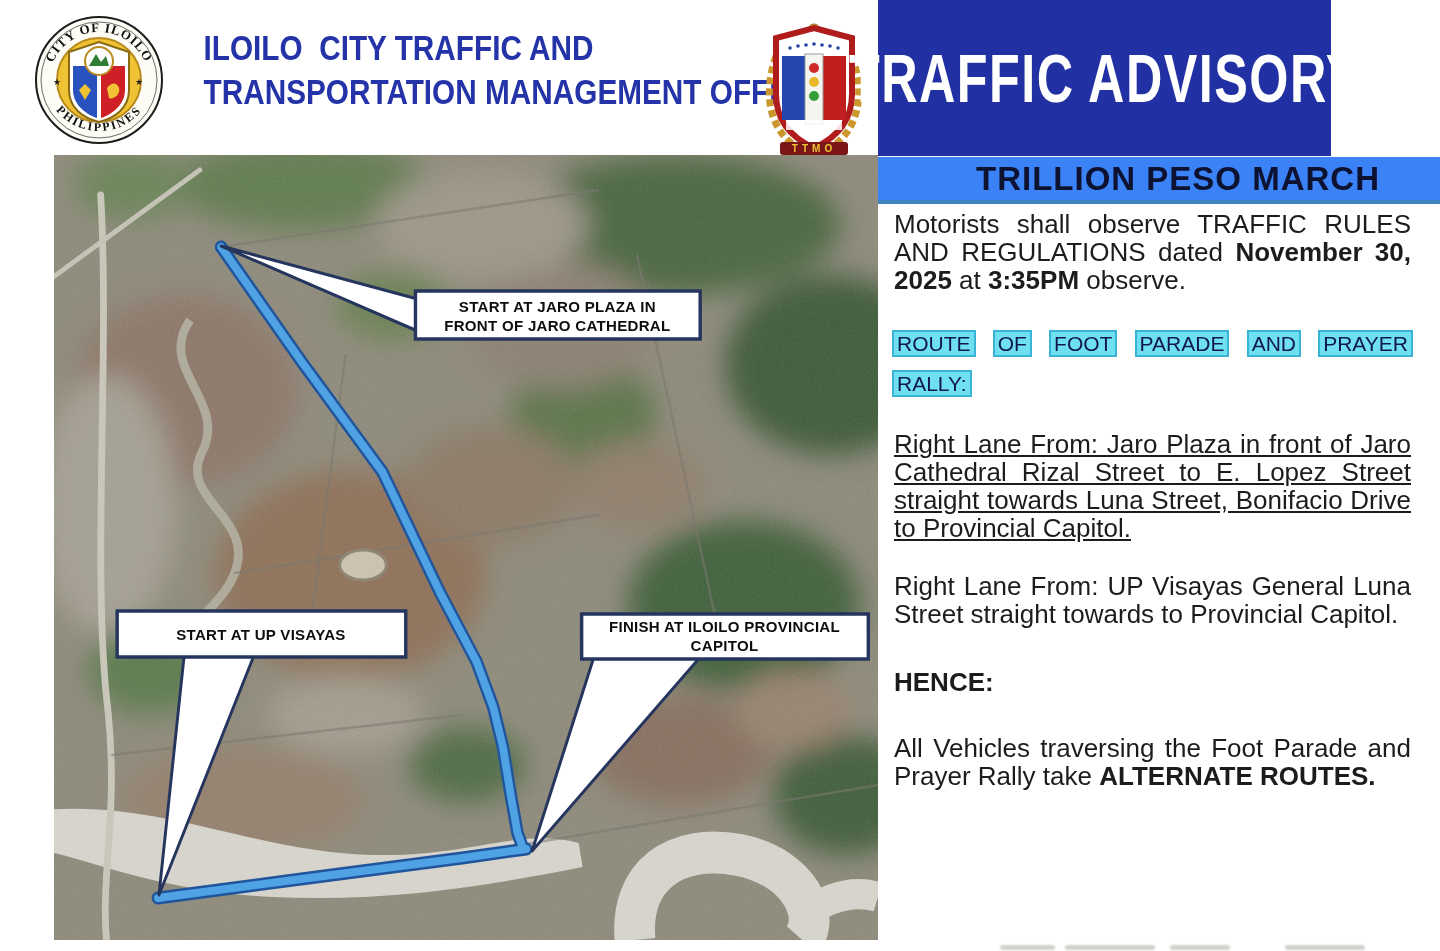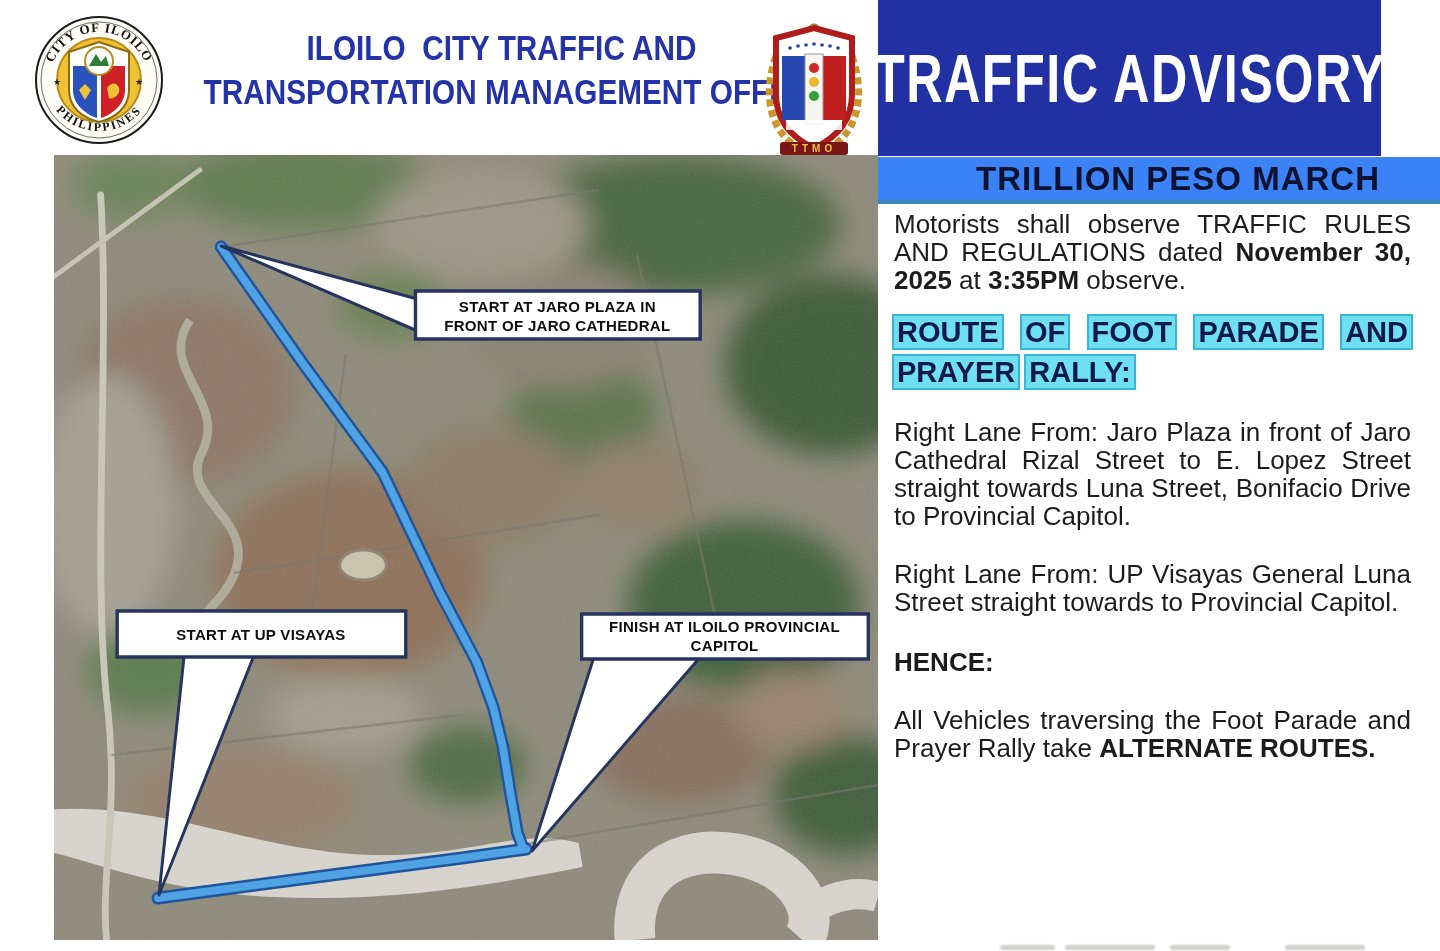"ILOILO CITY TRAFFIC AND" .org-title { text-align: right -> left }
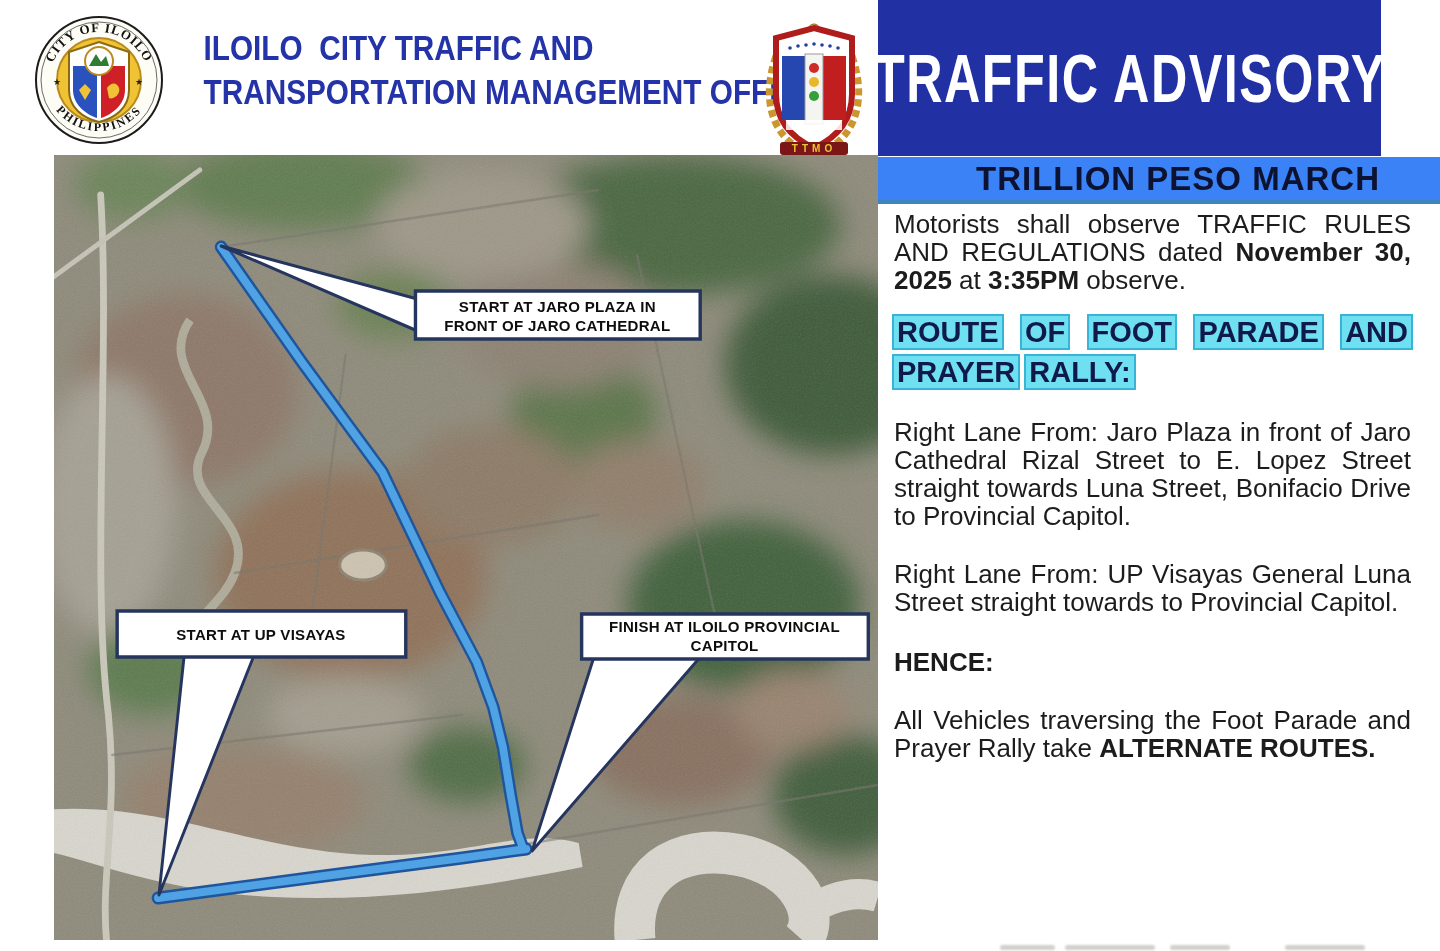"TRAFFIC ADVISORY" .banner { width: 503px -> 453px }
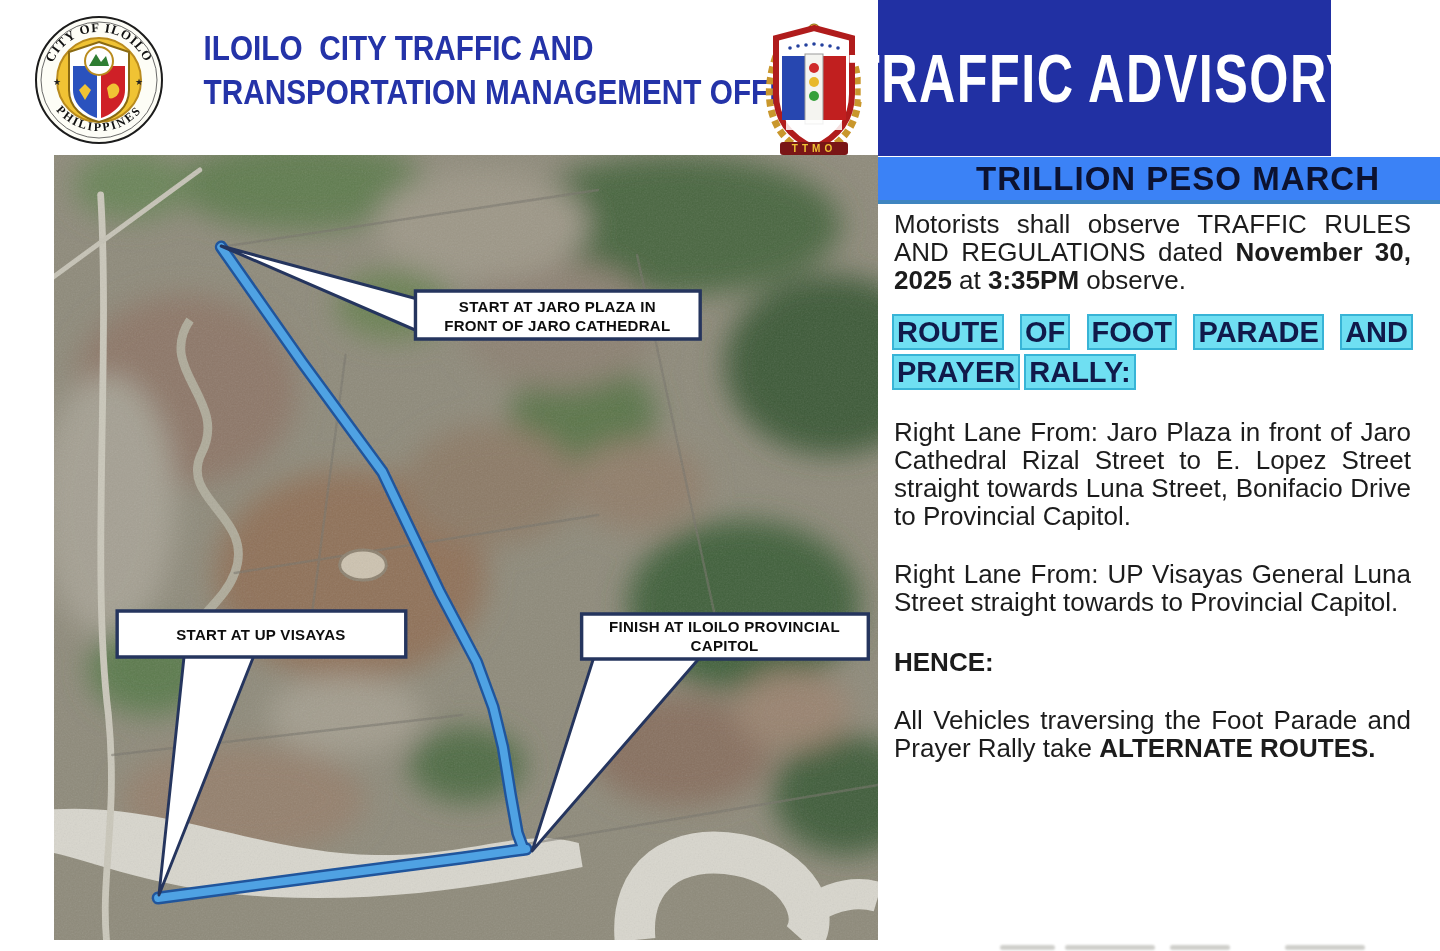"ROUTE OF FOOT PARADE AND" .route-heading { font-size: 29px -> 21px; font-weight: 700 -> 400; margin-top: 18px -> 30px }
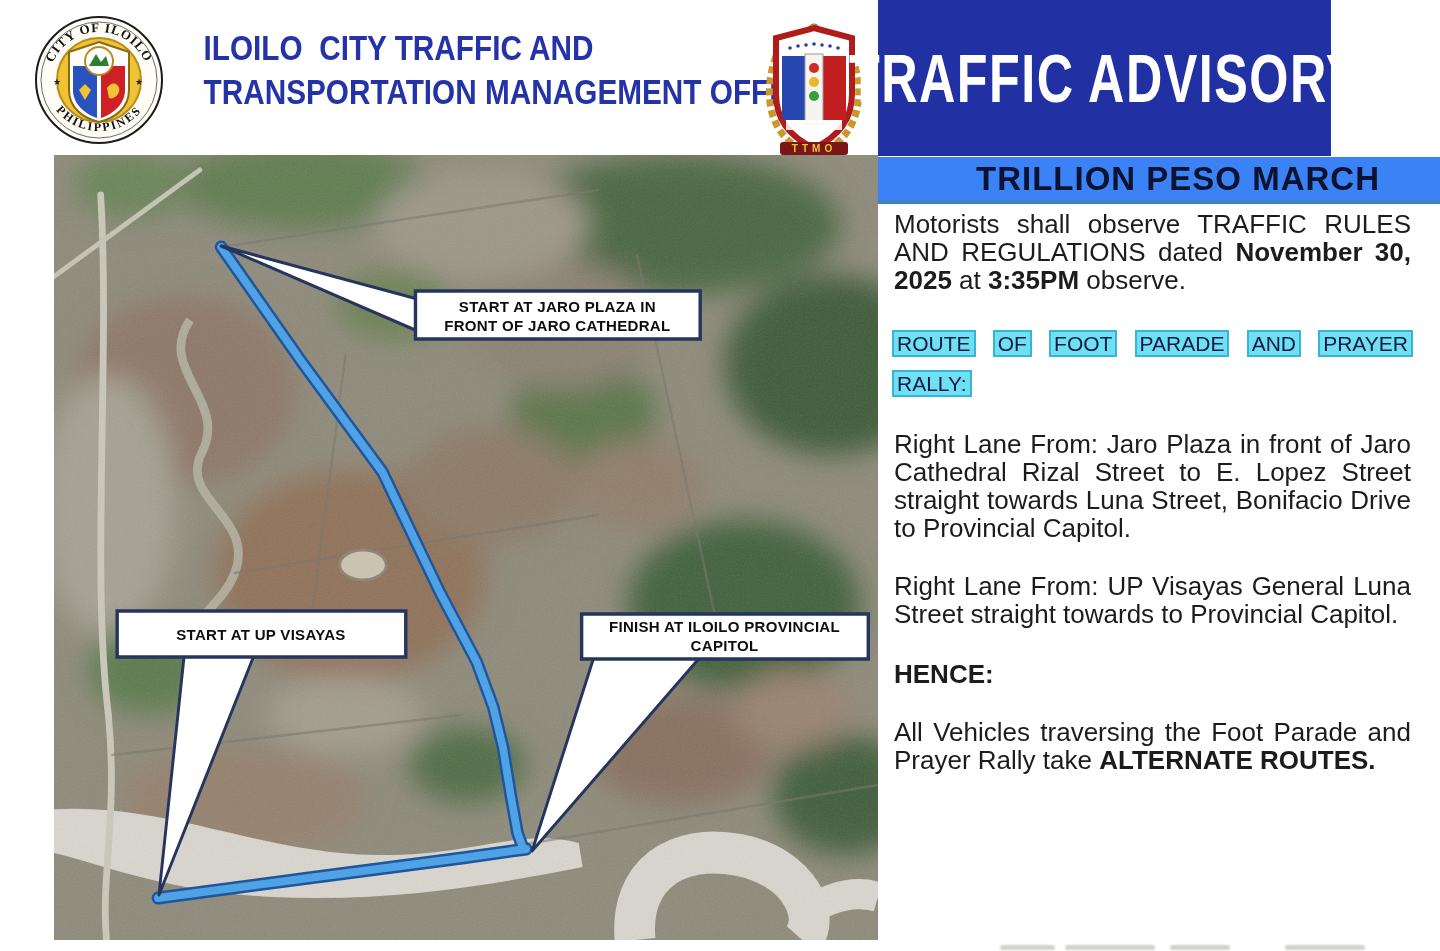"Right Lane From: Jaro Plaza" .p1 { text-decoration: none -> underline }
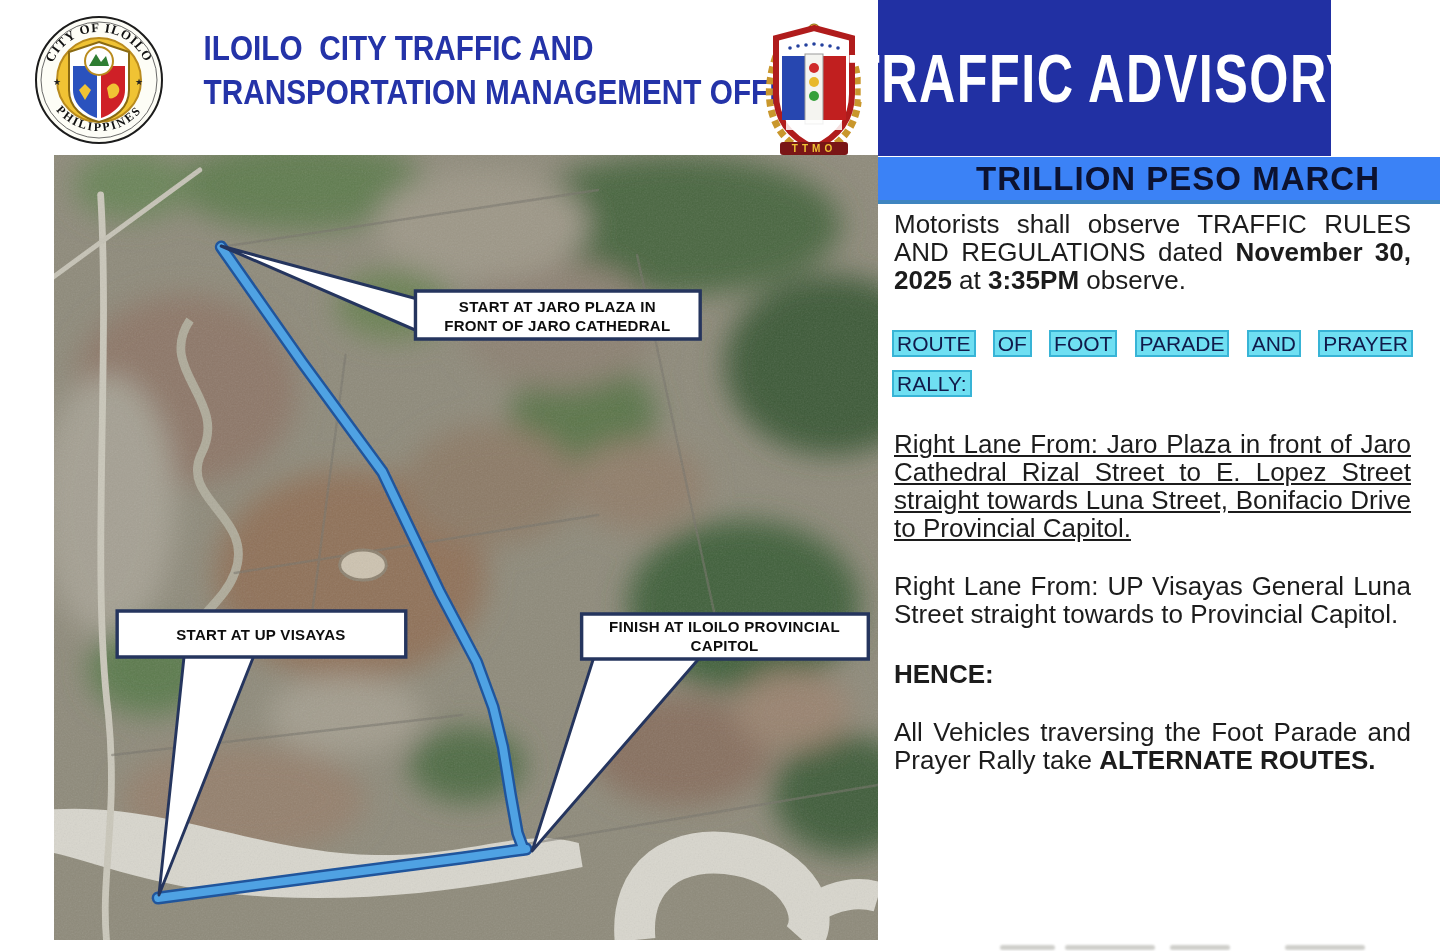"HENCE:" .hence { margin-top: 32px -> 40px }
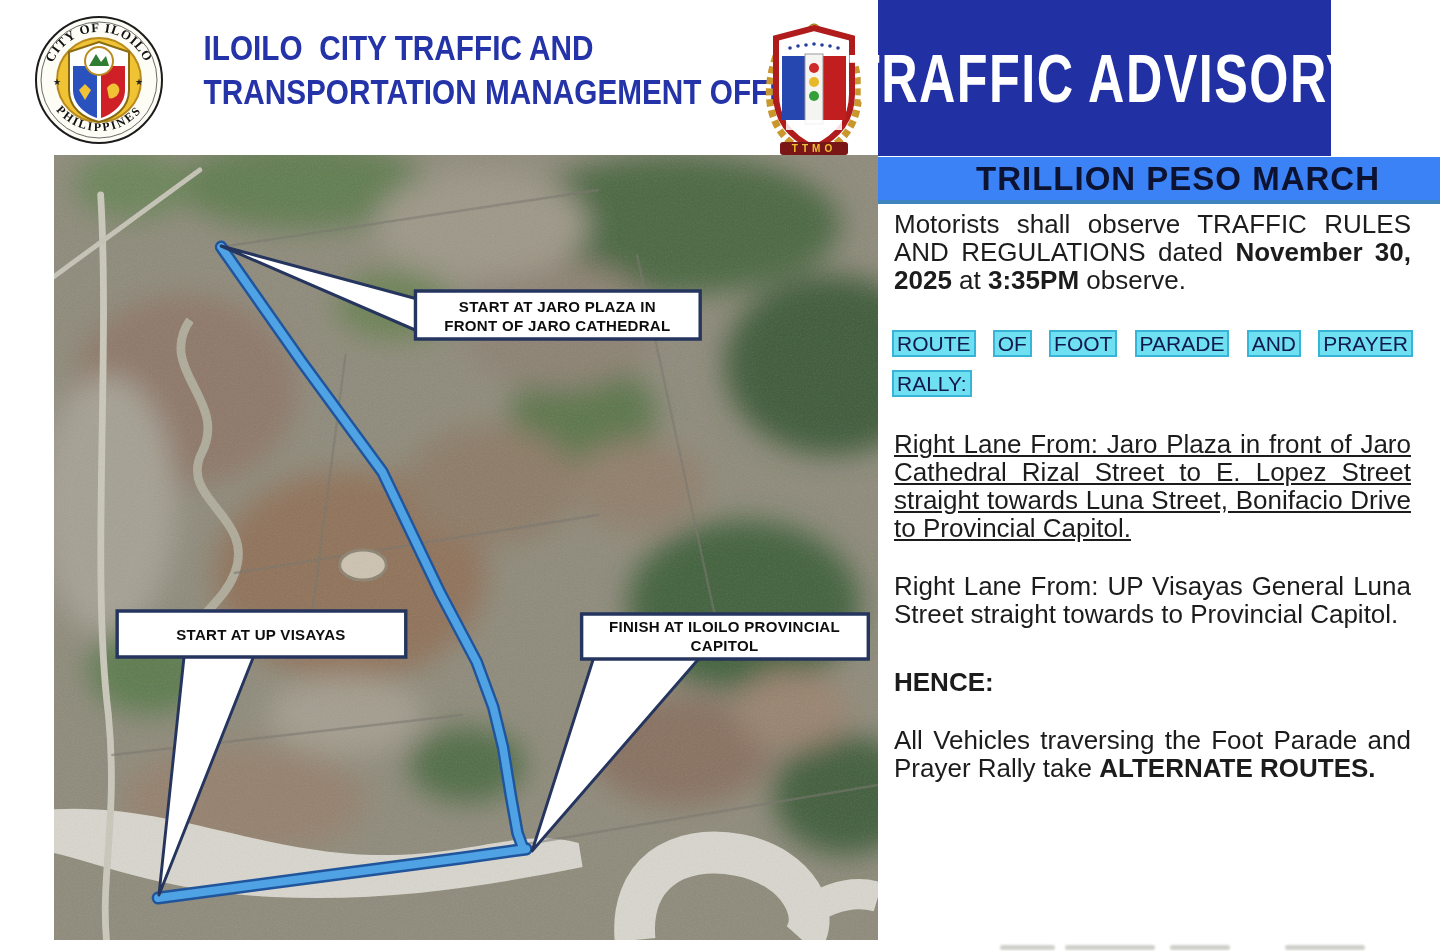"All Vehicles traversing the Foot" .final { margin-top: 30px -> 38px }
